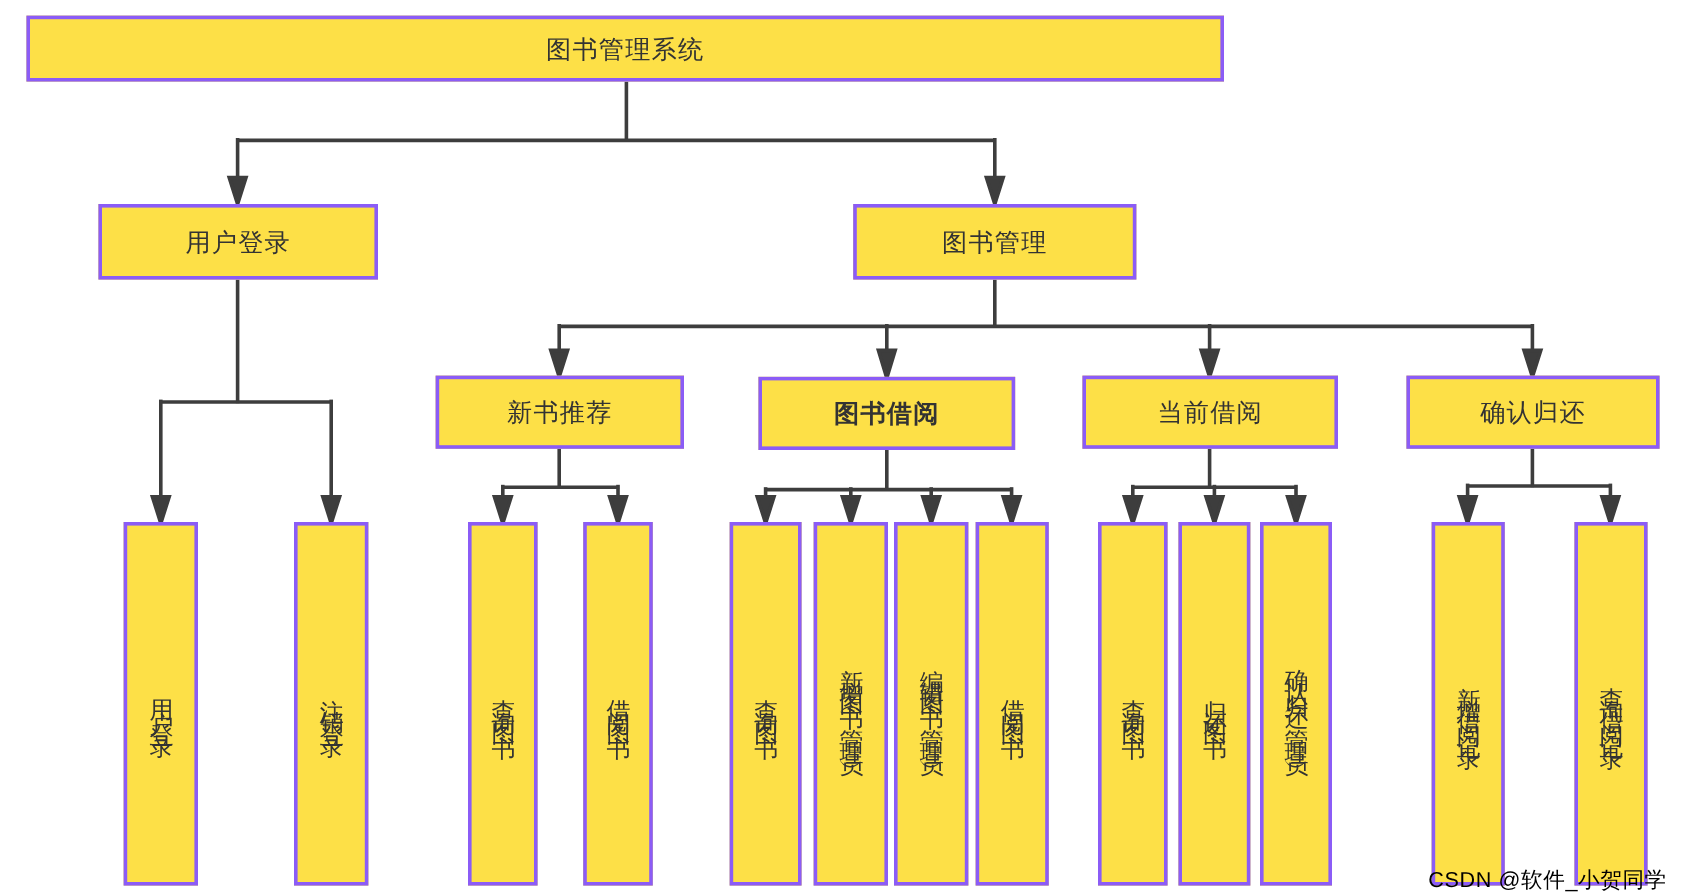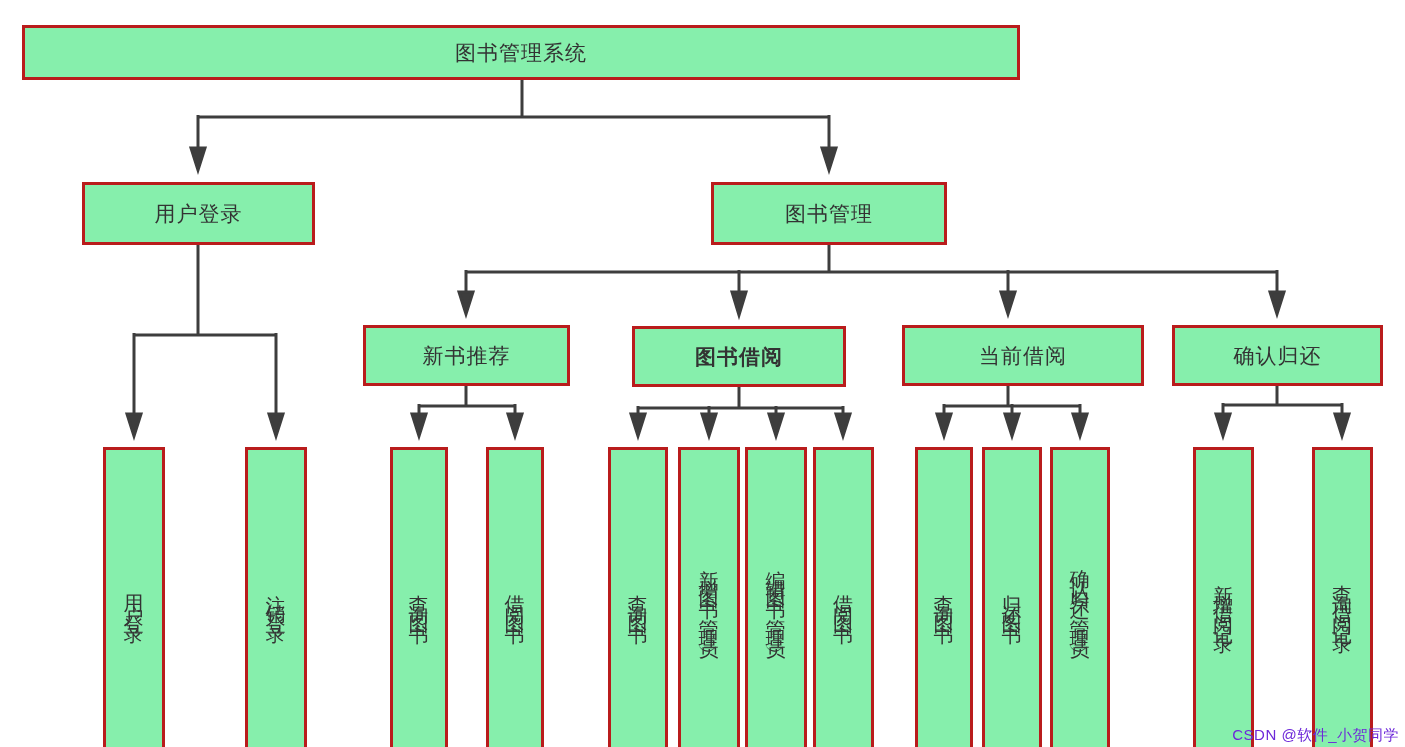"图书管理系统" .node { background: #86efac -> #fde047; border: 3px solid #b91c1c -> 3px solid #8b5cf6; margin-top: 12px -> none }
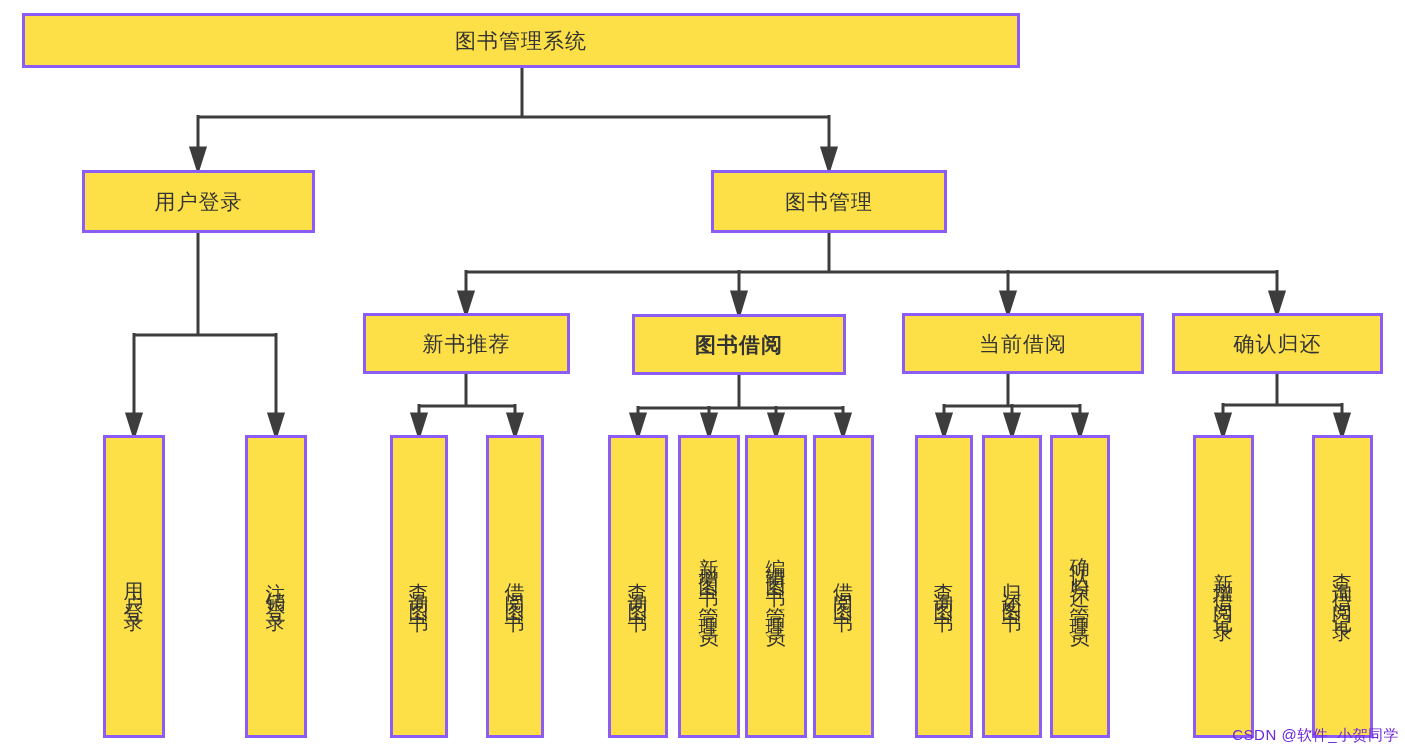"当前借阅" div.node { width: 242px -> 213px }
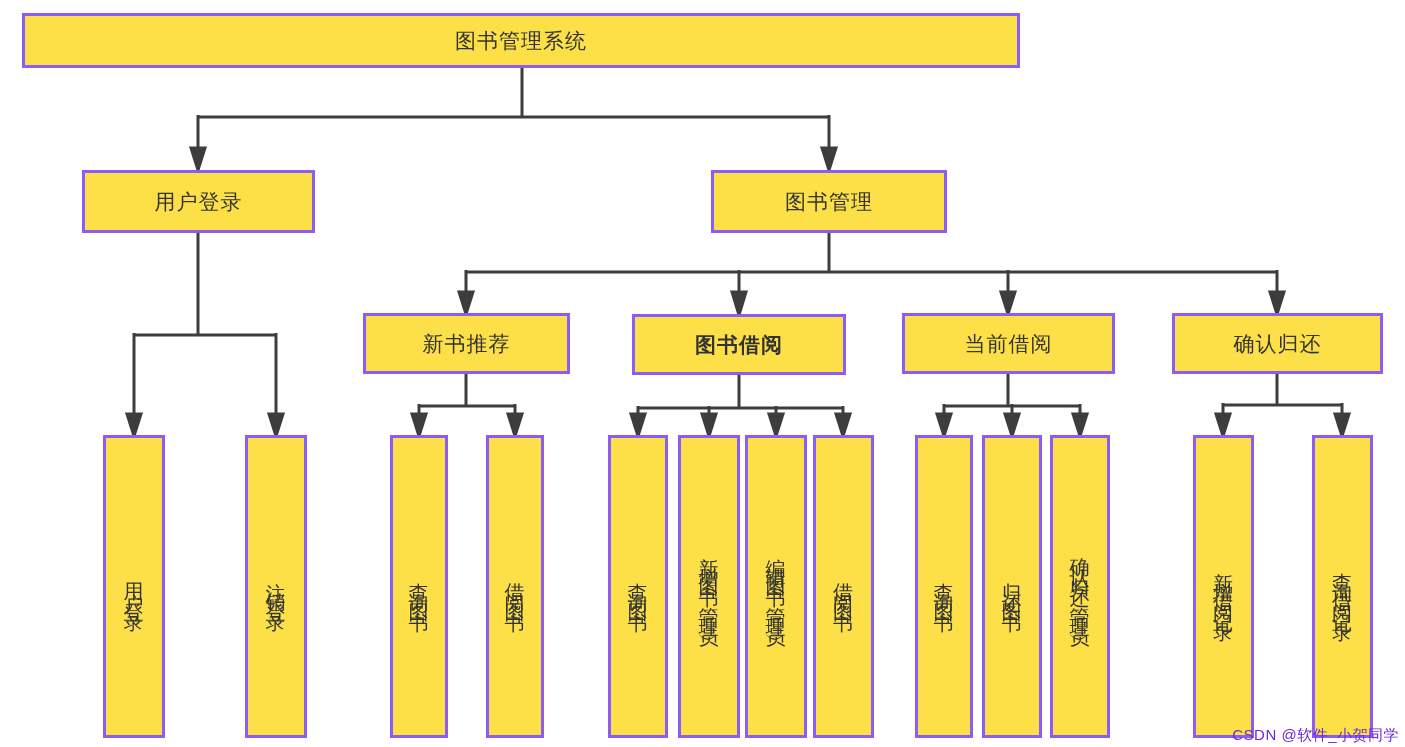"CSDN @软件_小贺同学" #watermark { color: #6d28d9 -> #000000; font-size: 15px -> 18px; right: 6px -> 16px }
